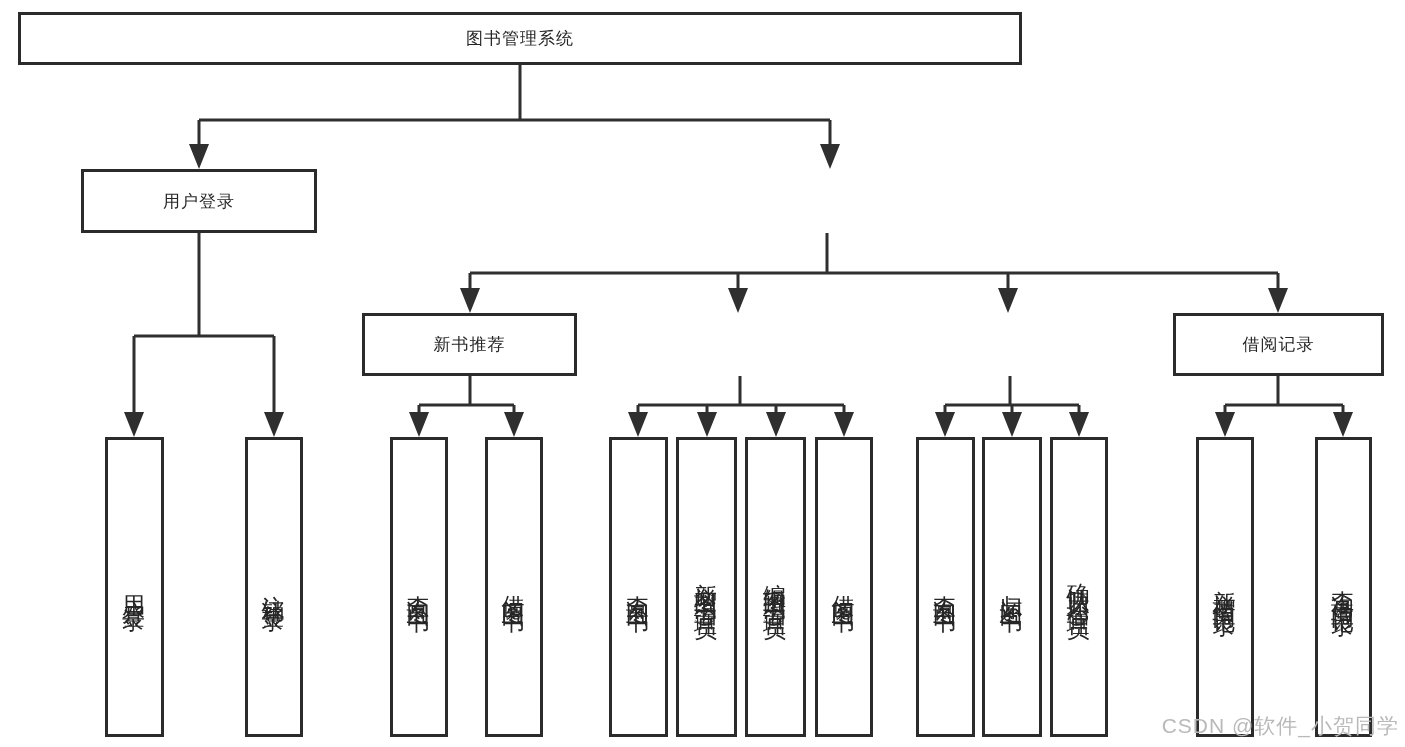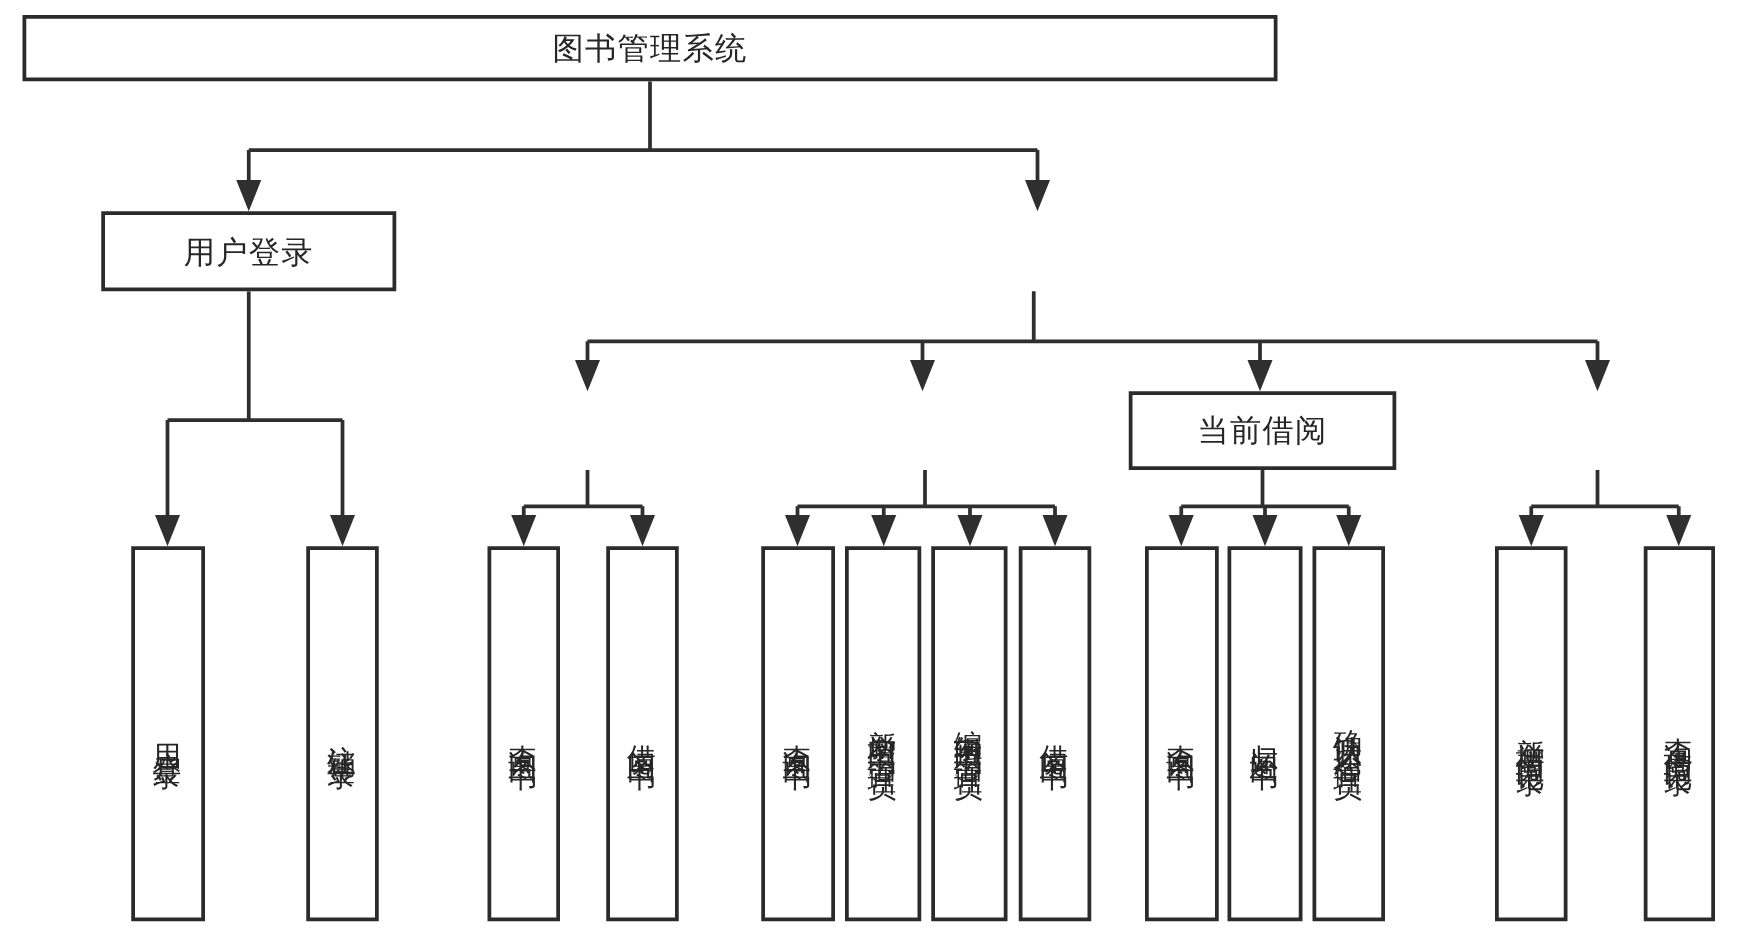"图书管理系统" .h-node { font-size: 25px -> 17px }
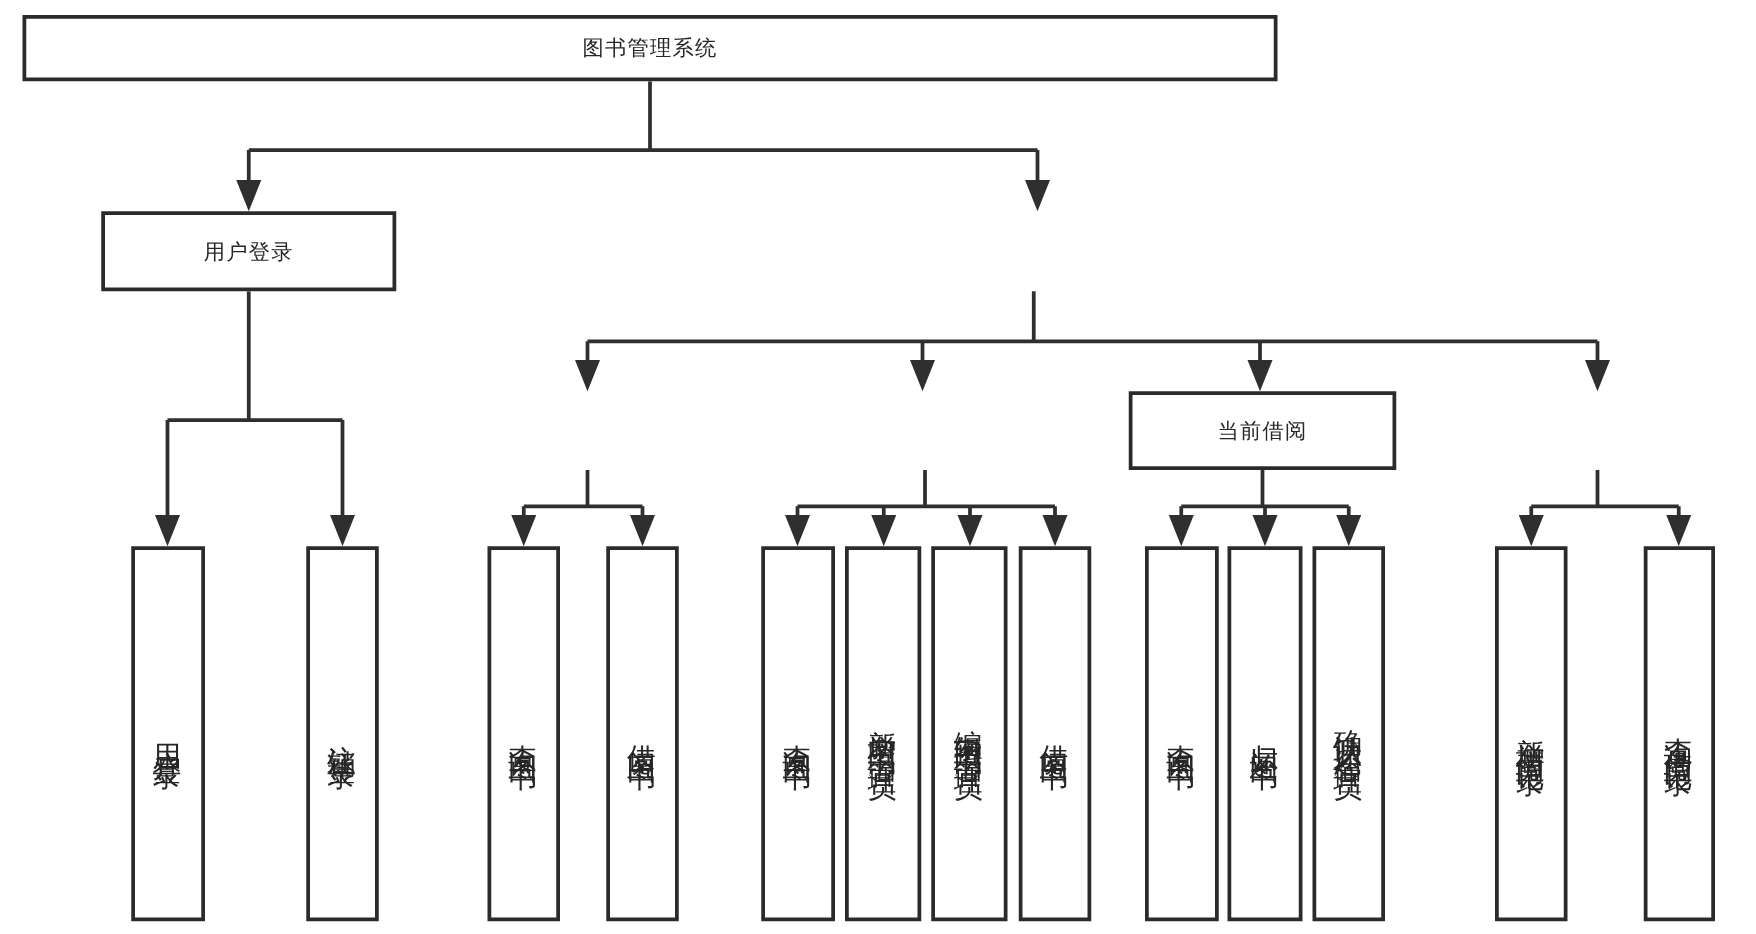"新书推荐" div.node { html: none -> <div> <span>新书推荐</span> </div> }
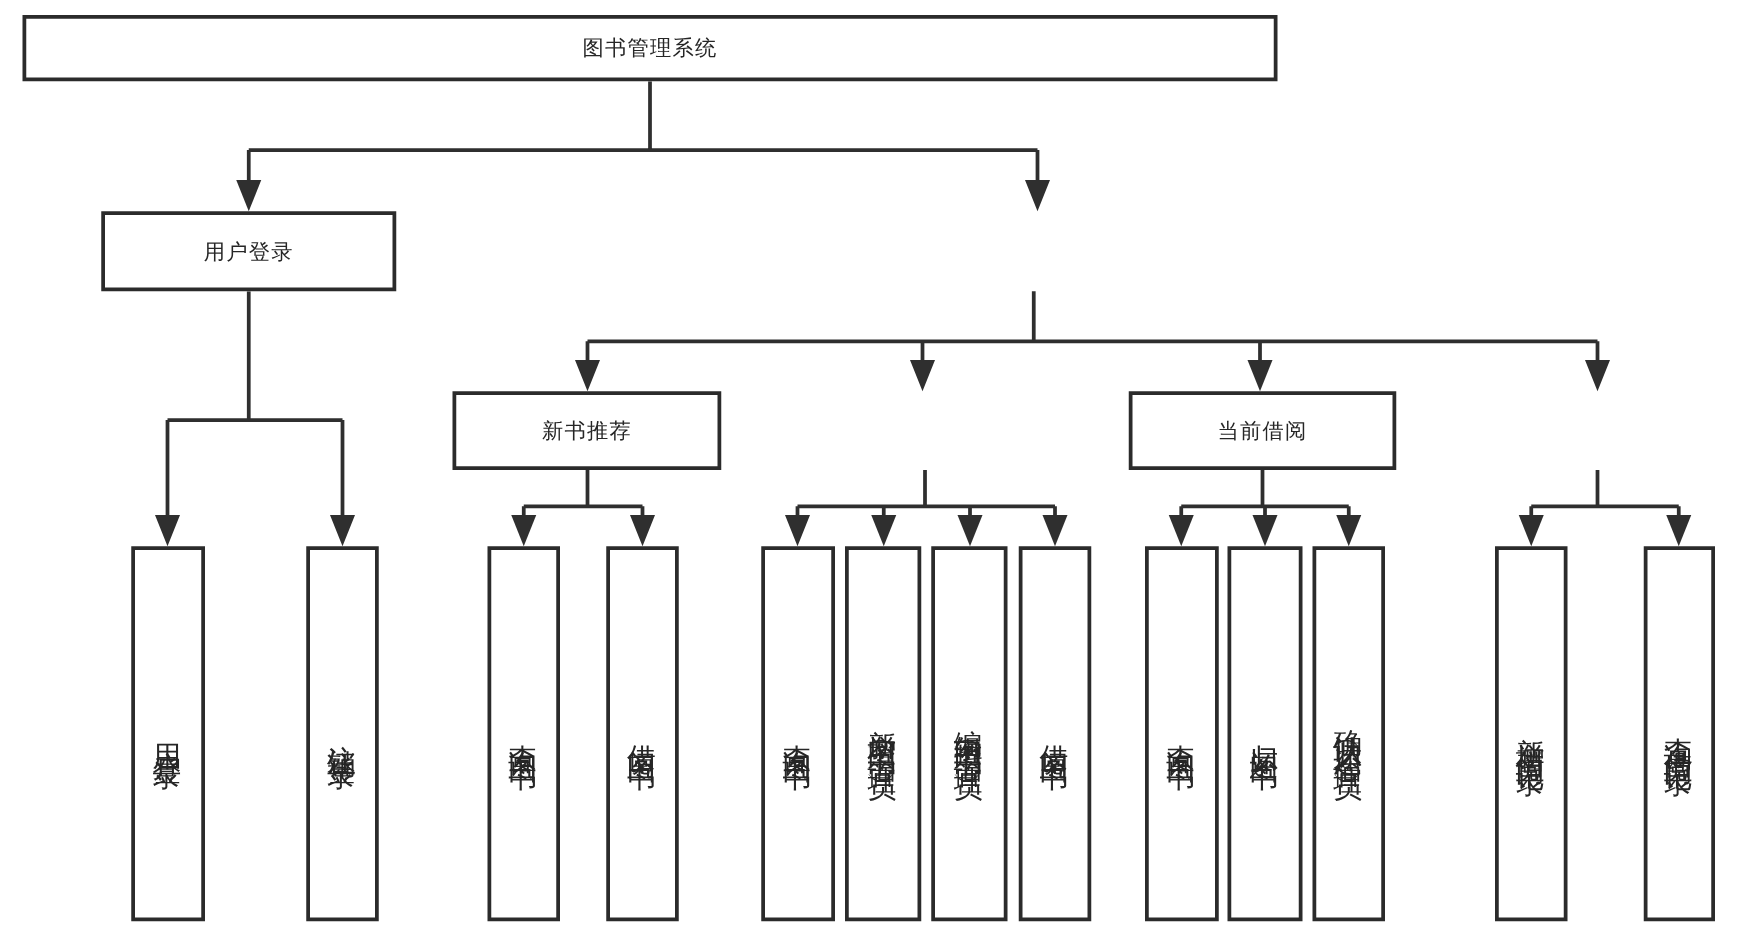"当前借阅" div.node { html: <div> <span>当前借阅</span> </div> -> none }
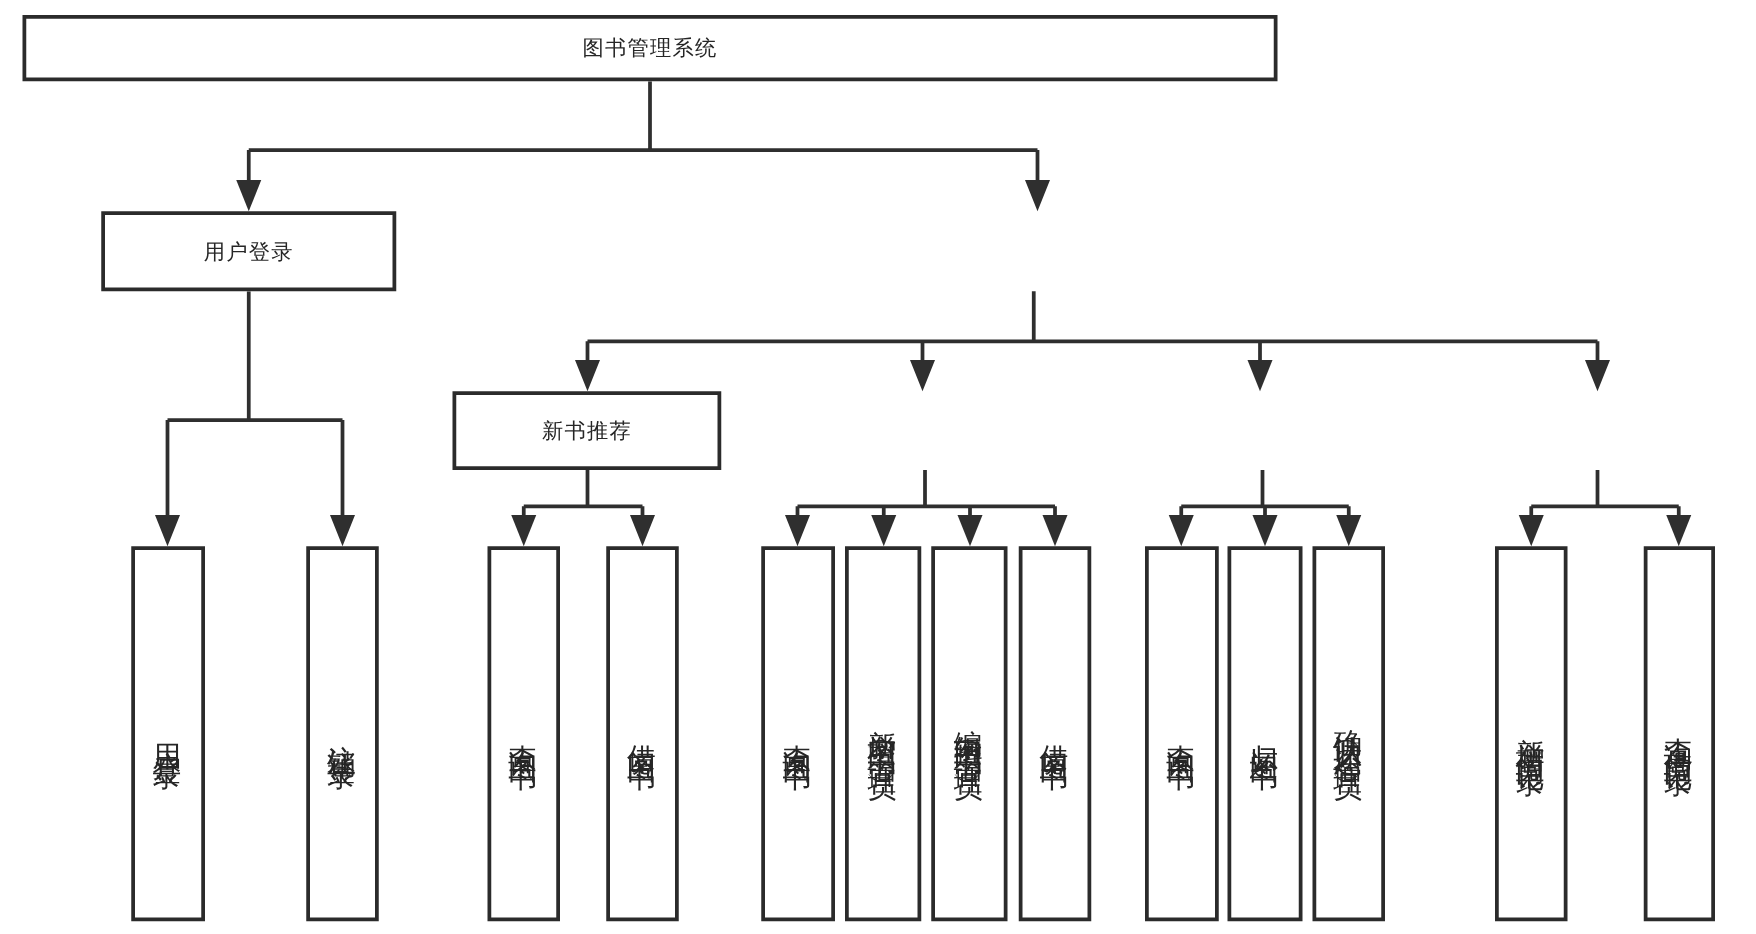"借阅记录" div.node { html: none -> <div> <span>借阅记录</span> </div> }
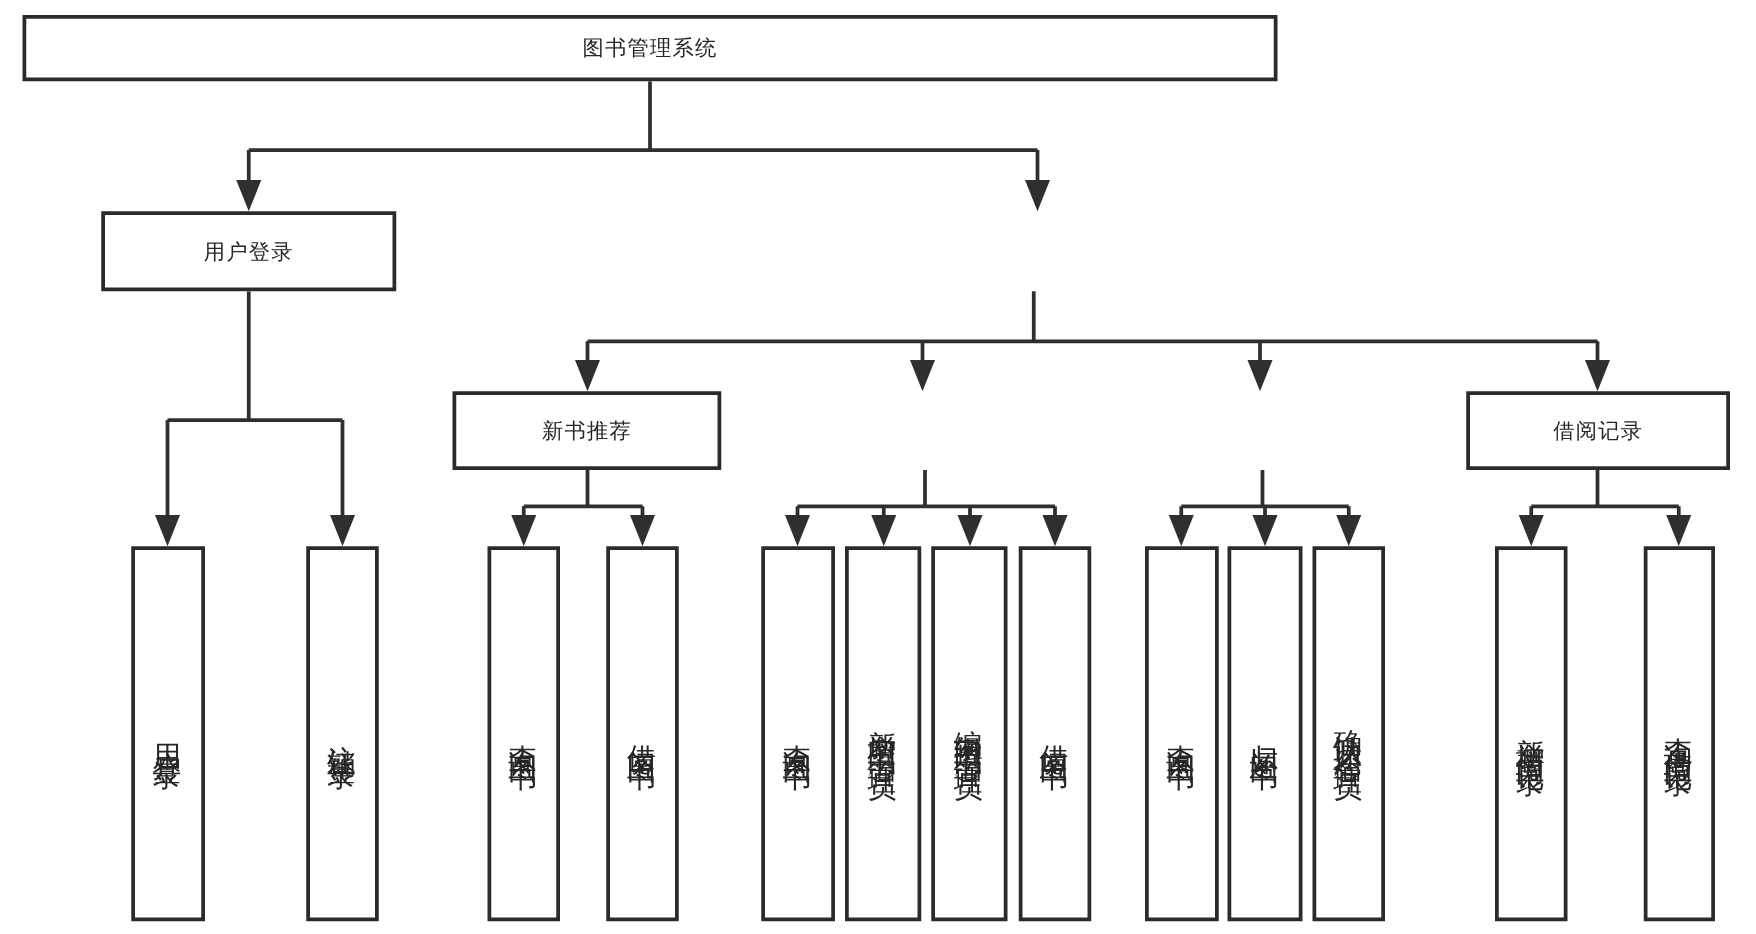"CSDN @软件_小贺同学" div.watermark { html: none -> <div>CSDN @软件_小贺同学</div> }
